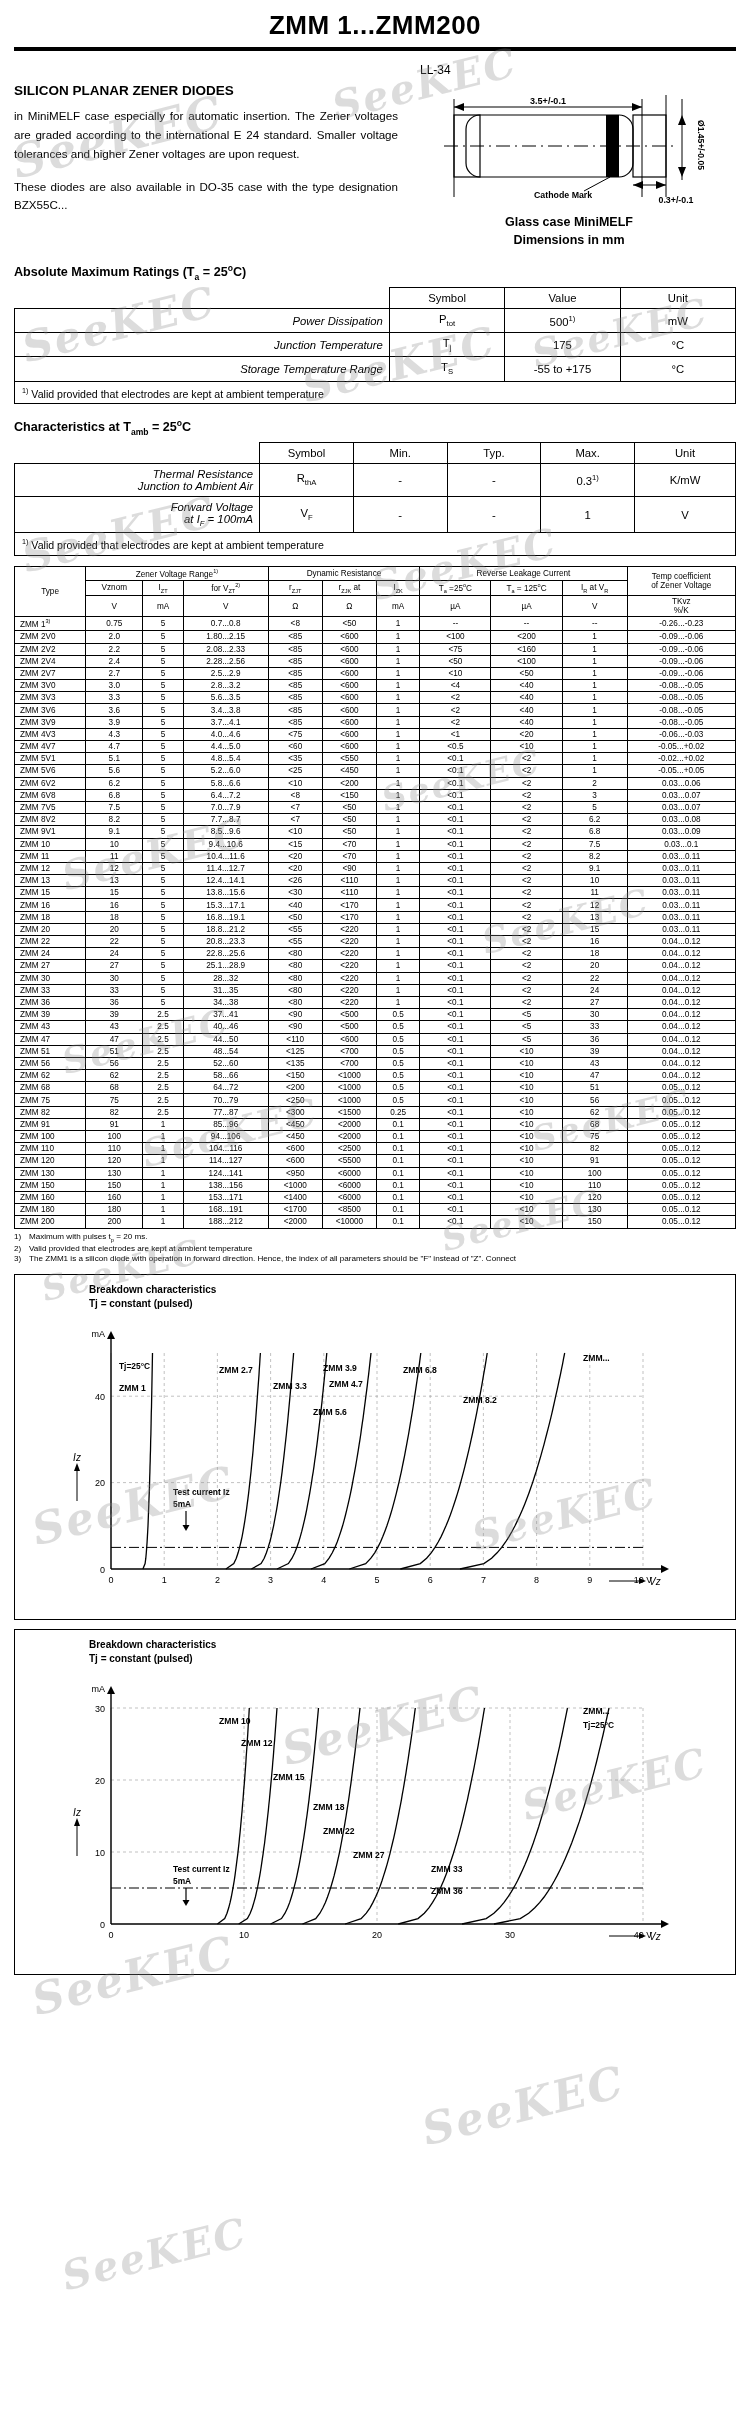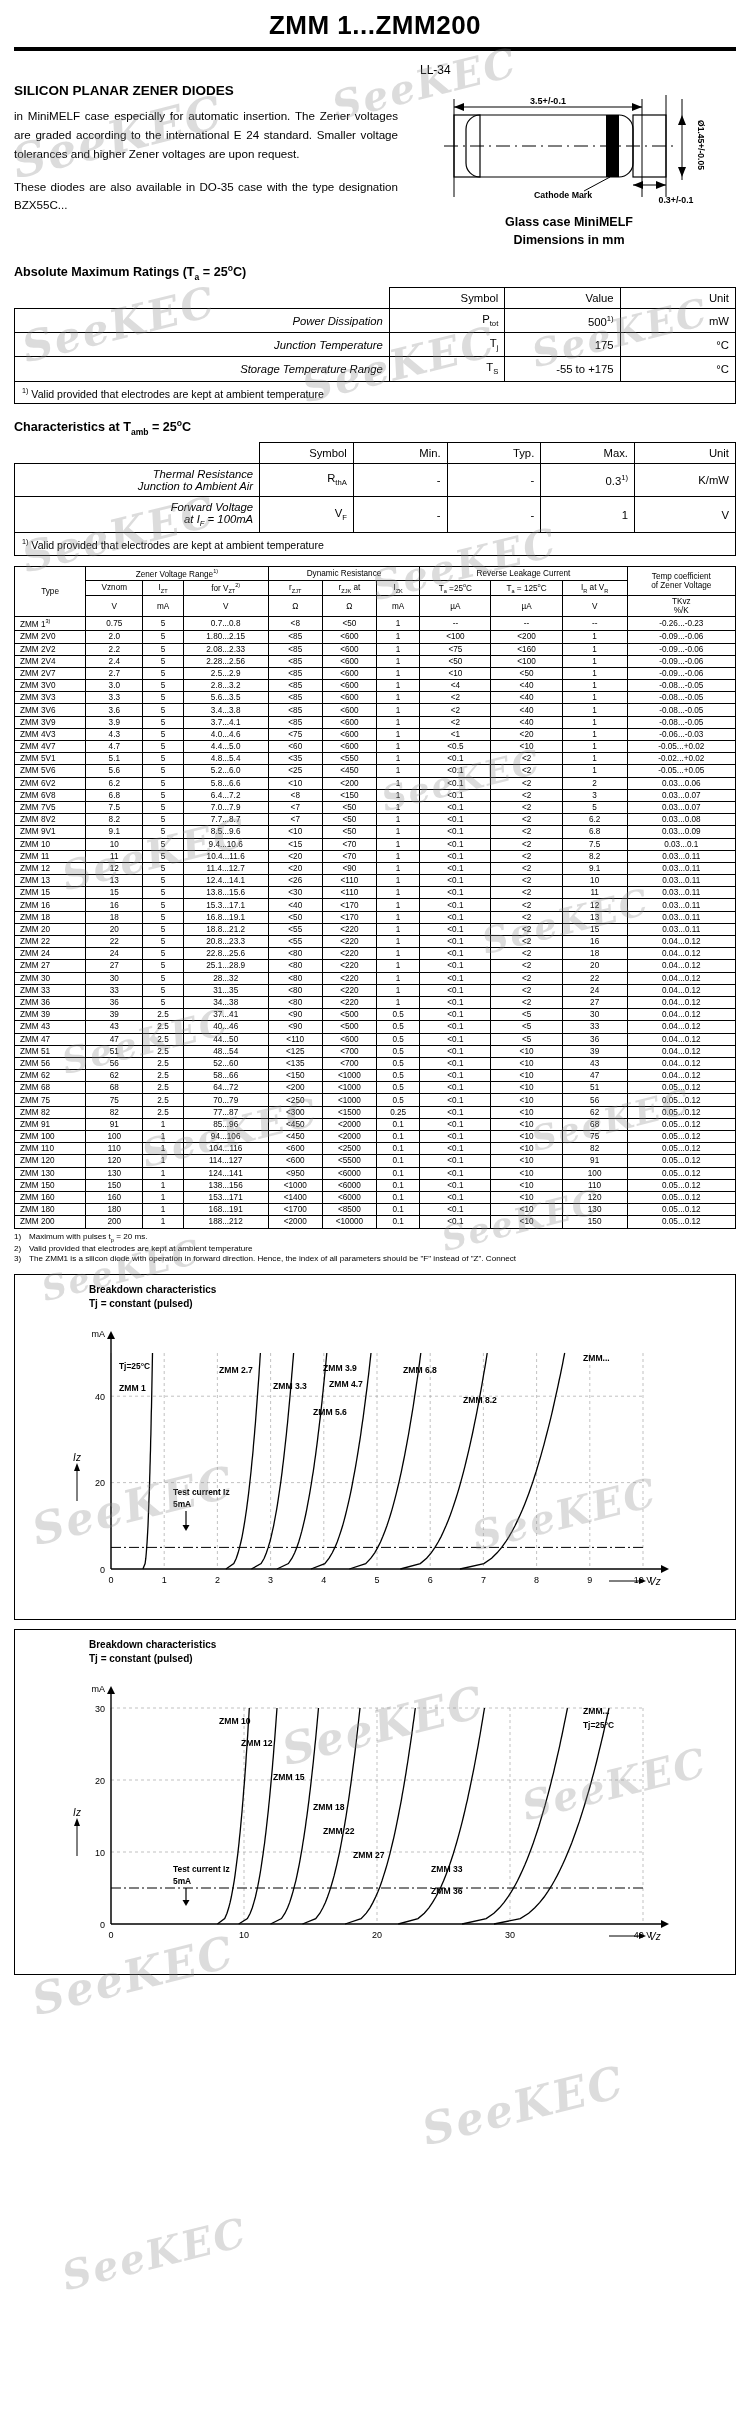"Symbol" table.t td, table.t th { text-align: right -> center }
